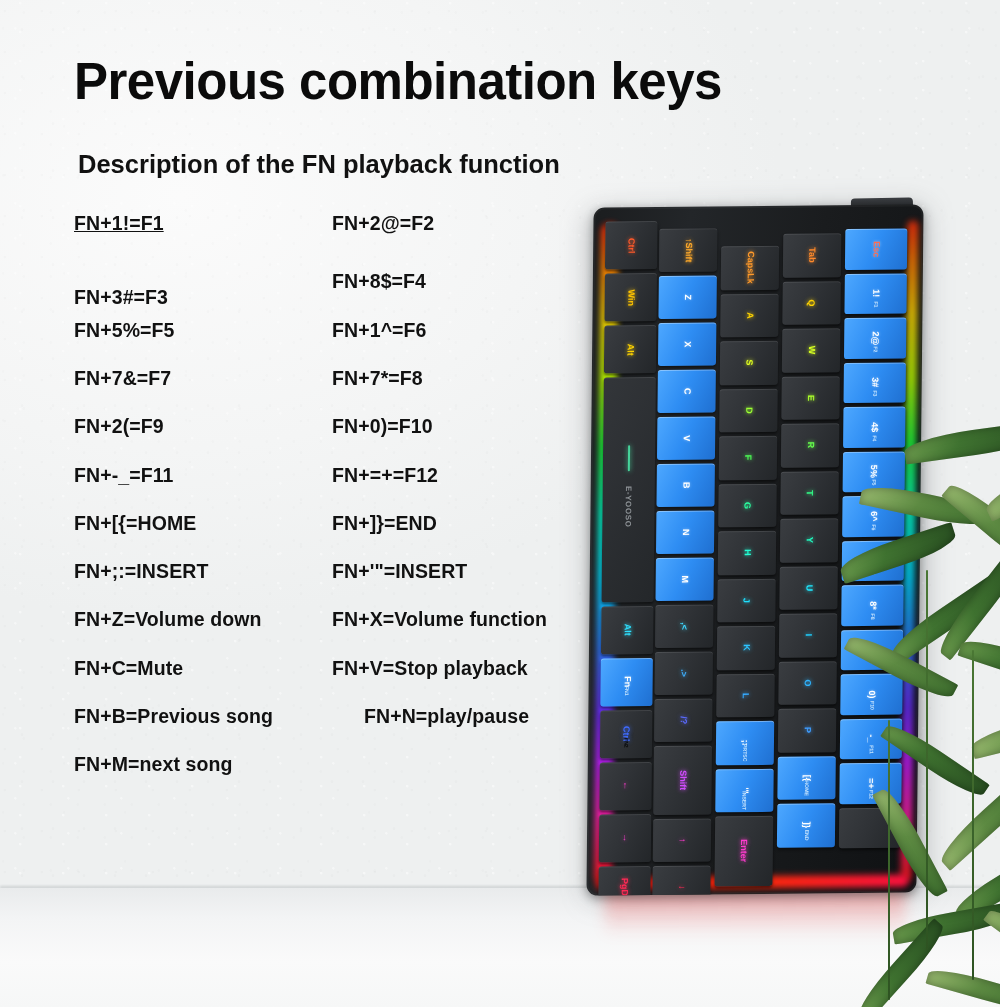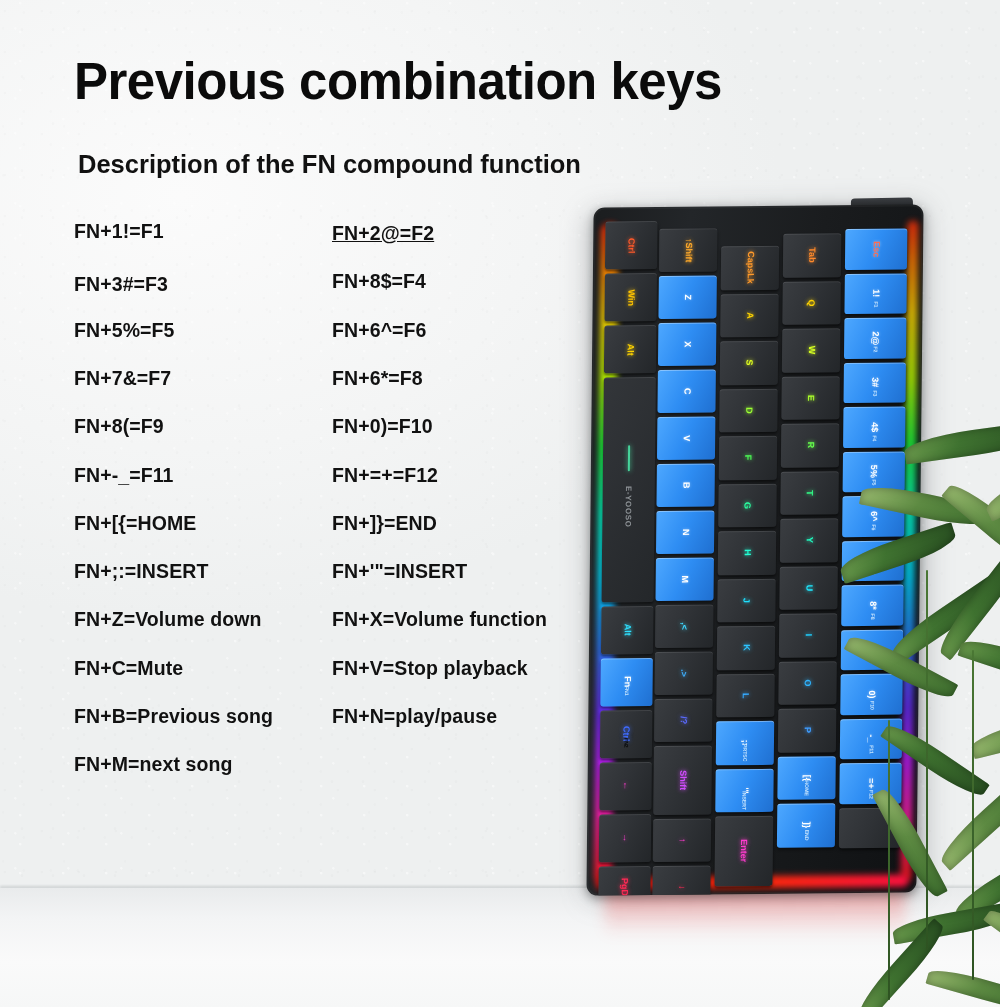"Description of the FN compound" h2.subtitle { text: compound -> playback }
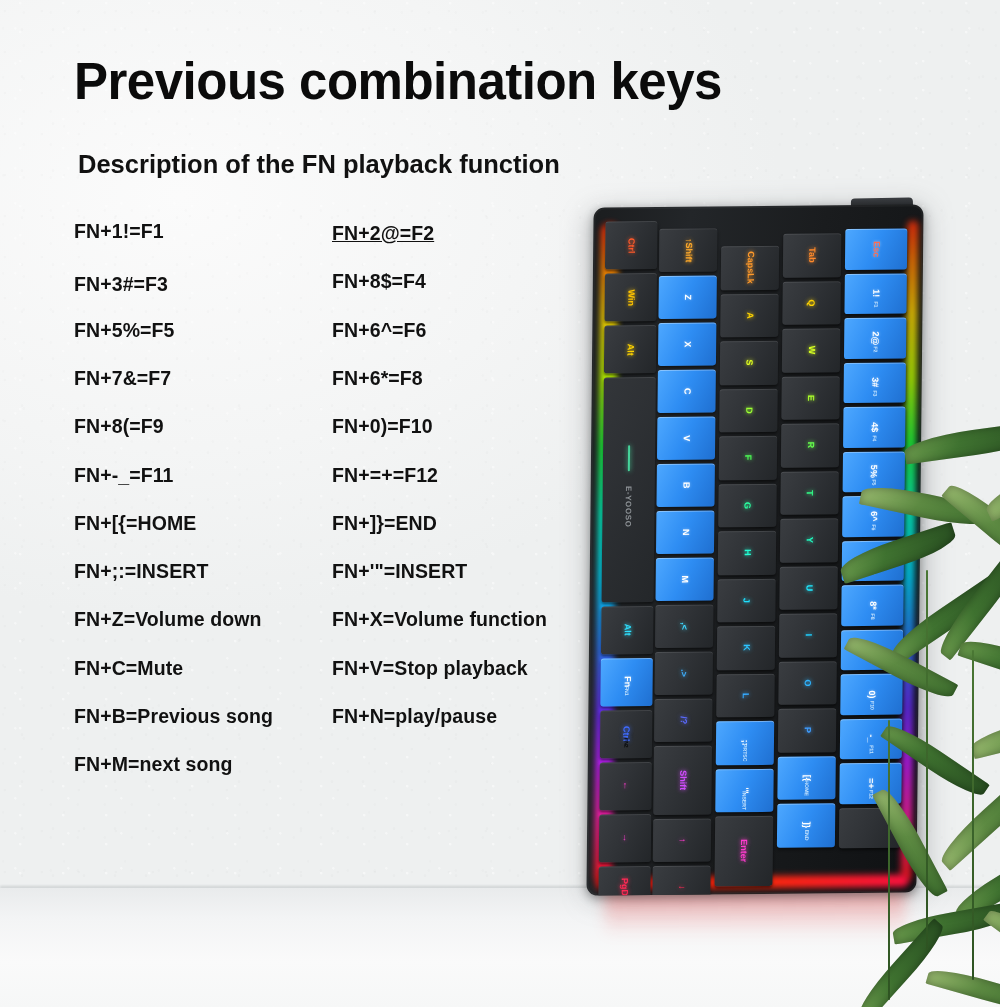"FN+1!=F1" div.fn-item { text-decoration: none -> underline; top: 220px -> 212px }
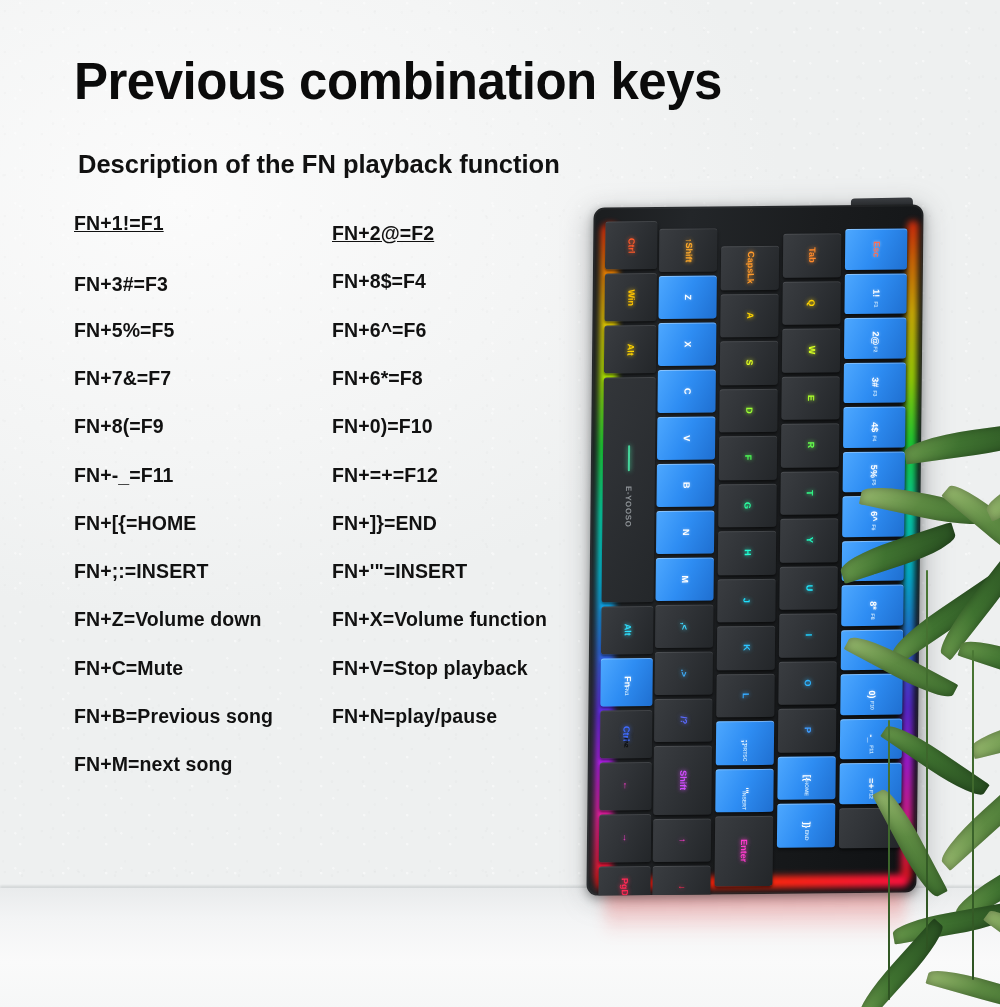"FN+2@=F2" div.fn-item { text-decoration: underline -> none; top: 222px -> 212px }
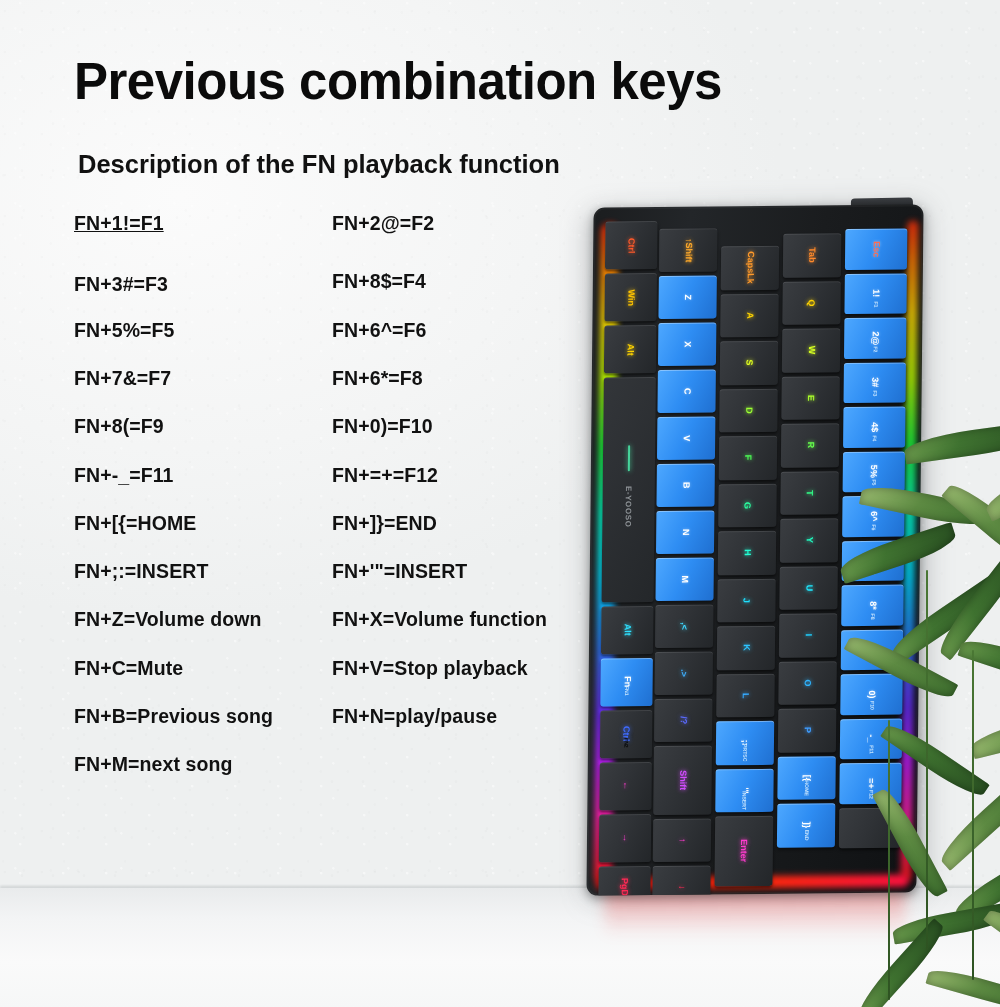"FN+3#=F3" div.fn-item { top: 273px -> 286px }
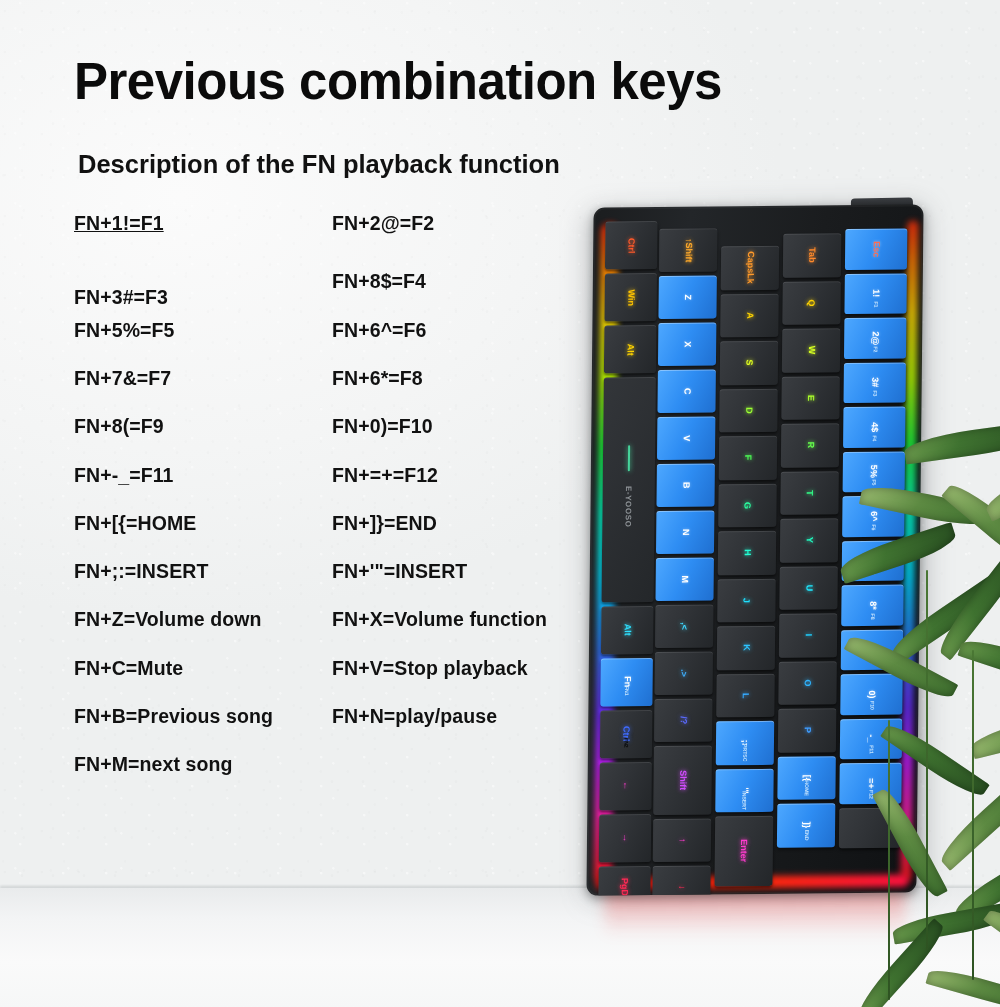"FN+6^=F6" div.fn-item { text: FN+6 -> FN+1 }
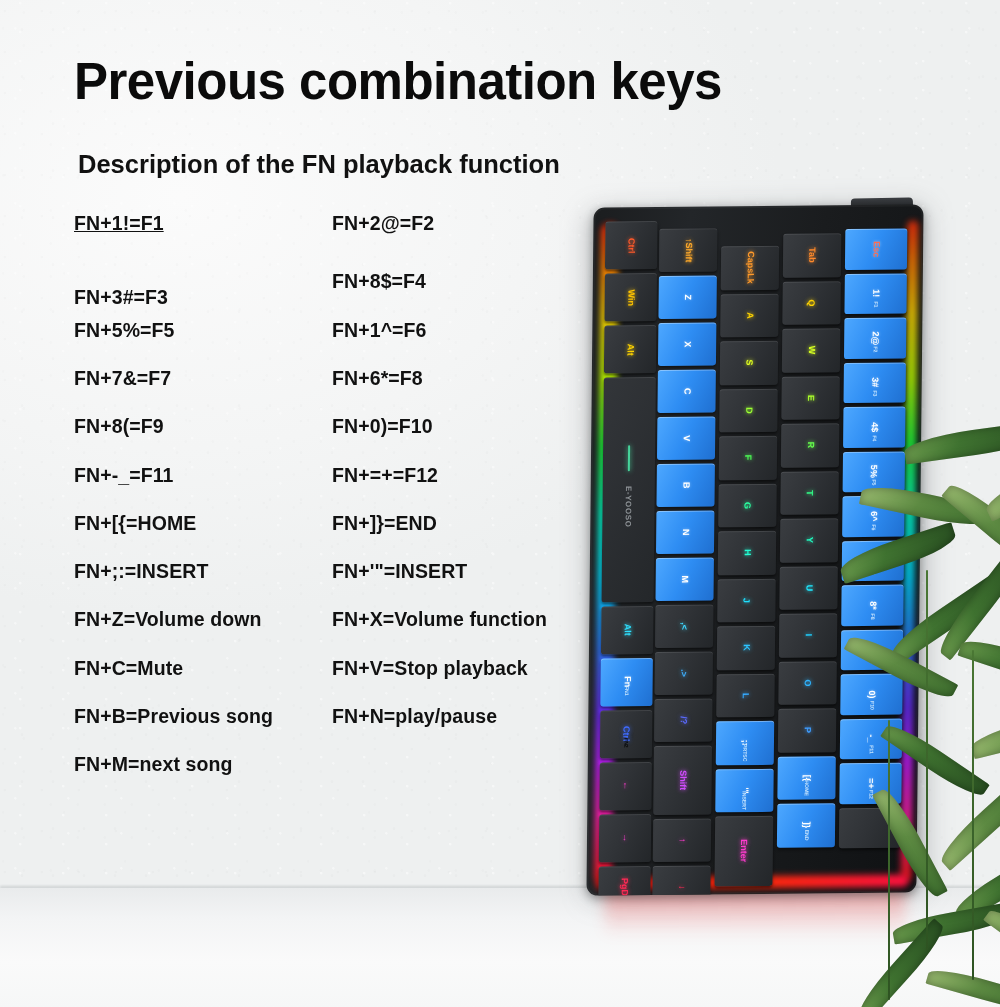"FN+6*=F8" div.fn-item { text: FN+6 -> FN+7 }
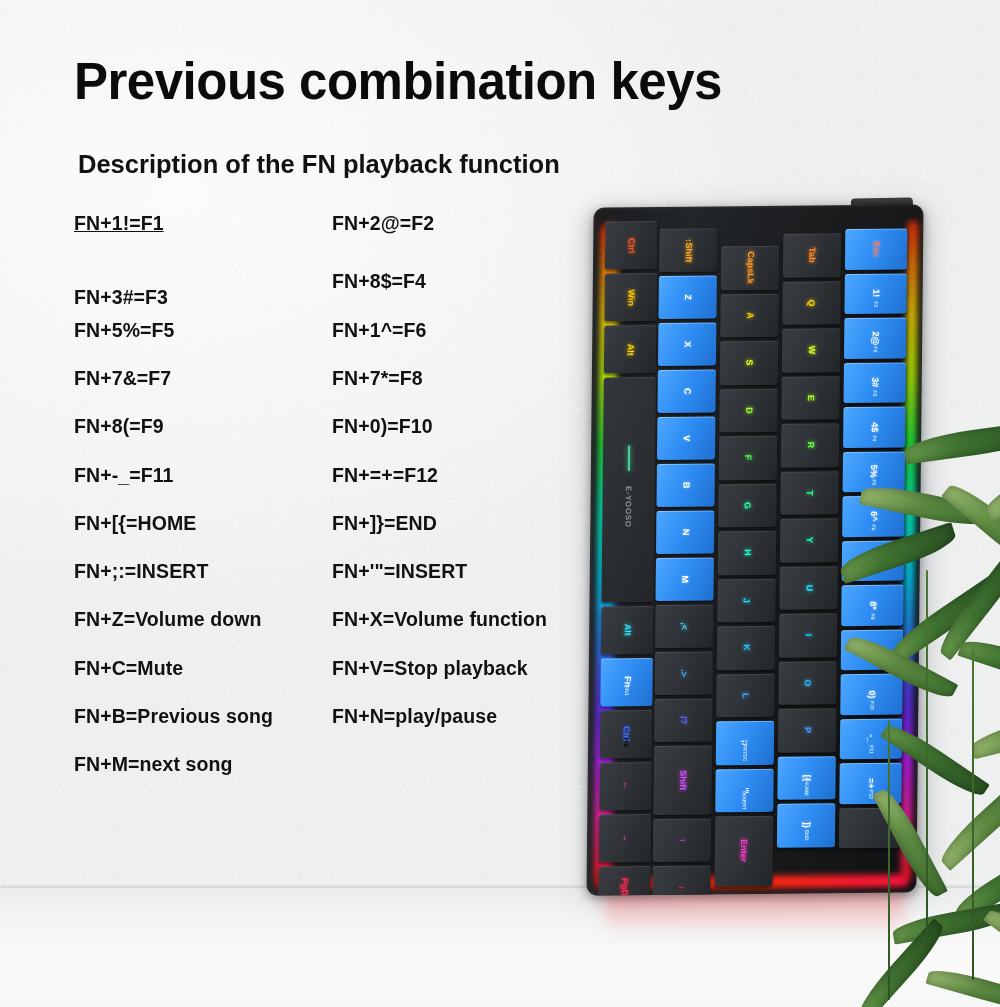"FN+8(=F9" div.fn-item { text: FN+8 -> FN+2 }
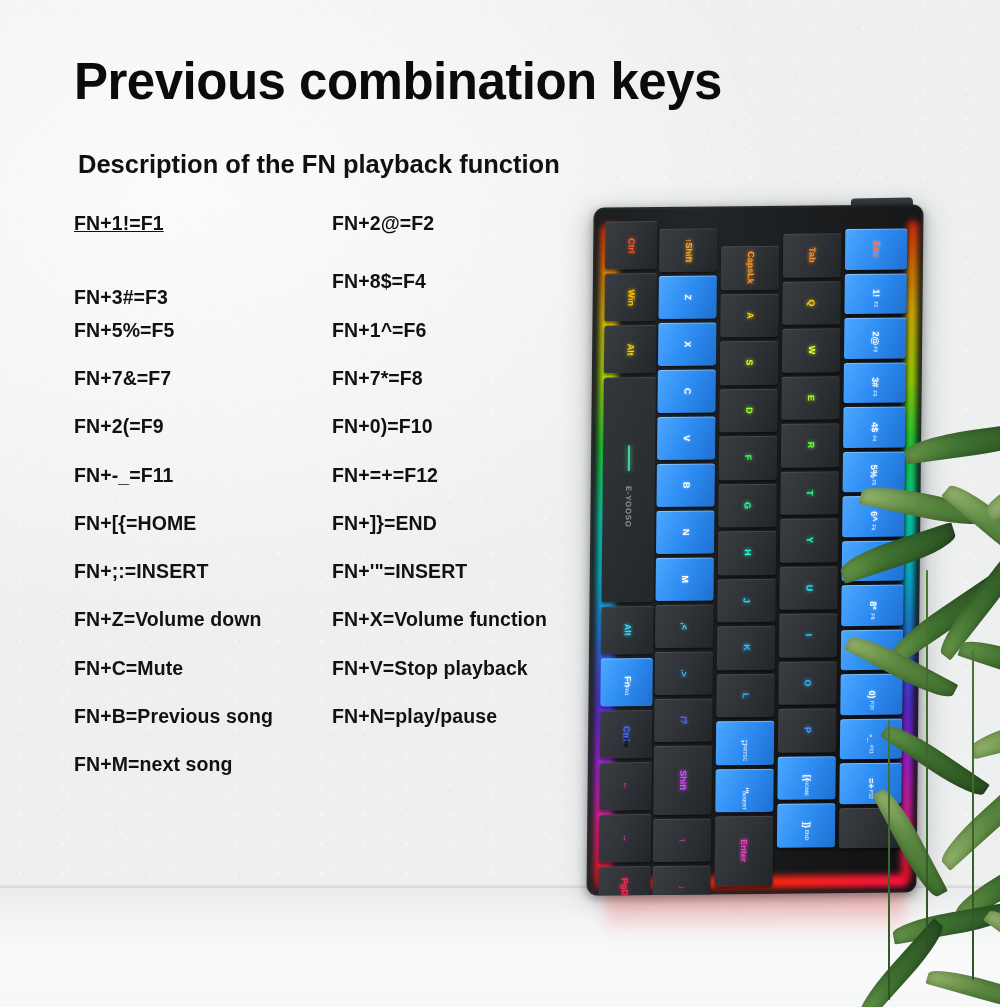"FN+N=play/pause" div.fn-item { margin-left: none -> 32px }
